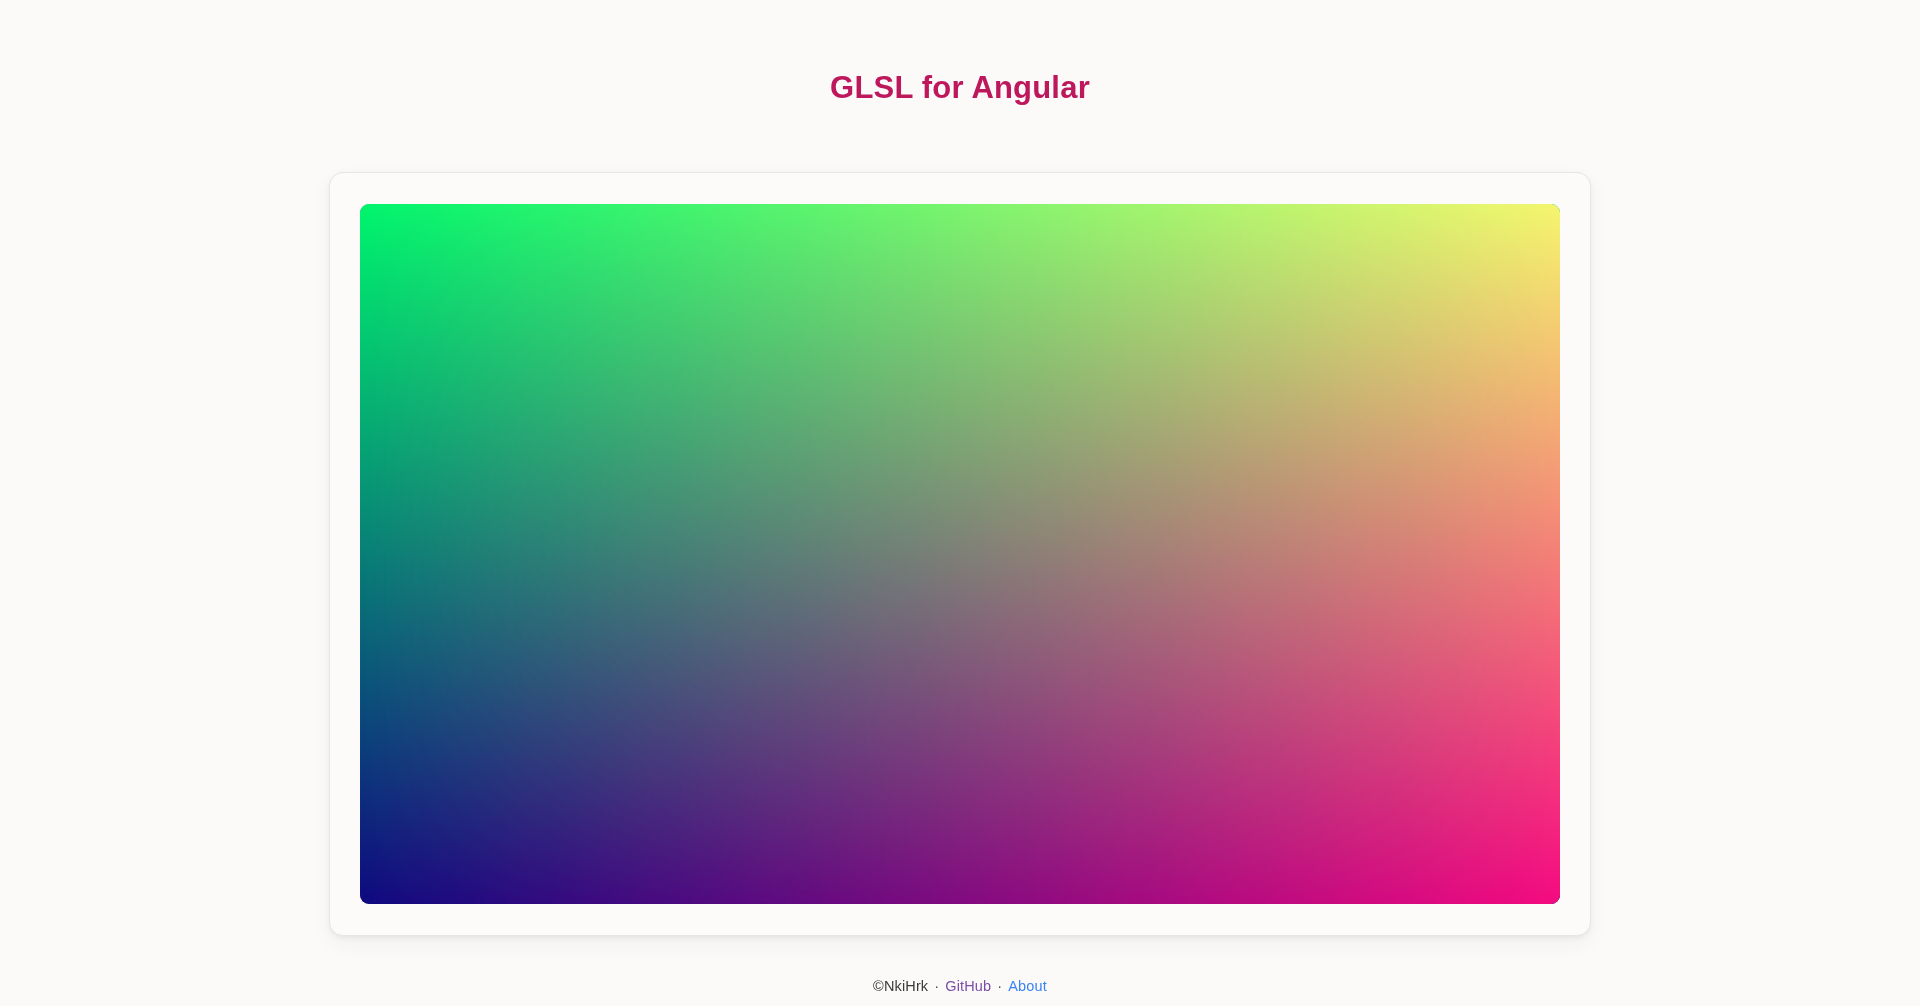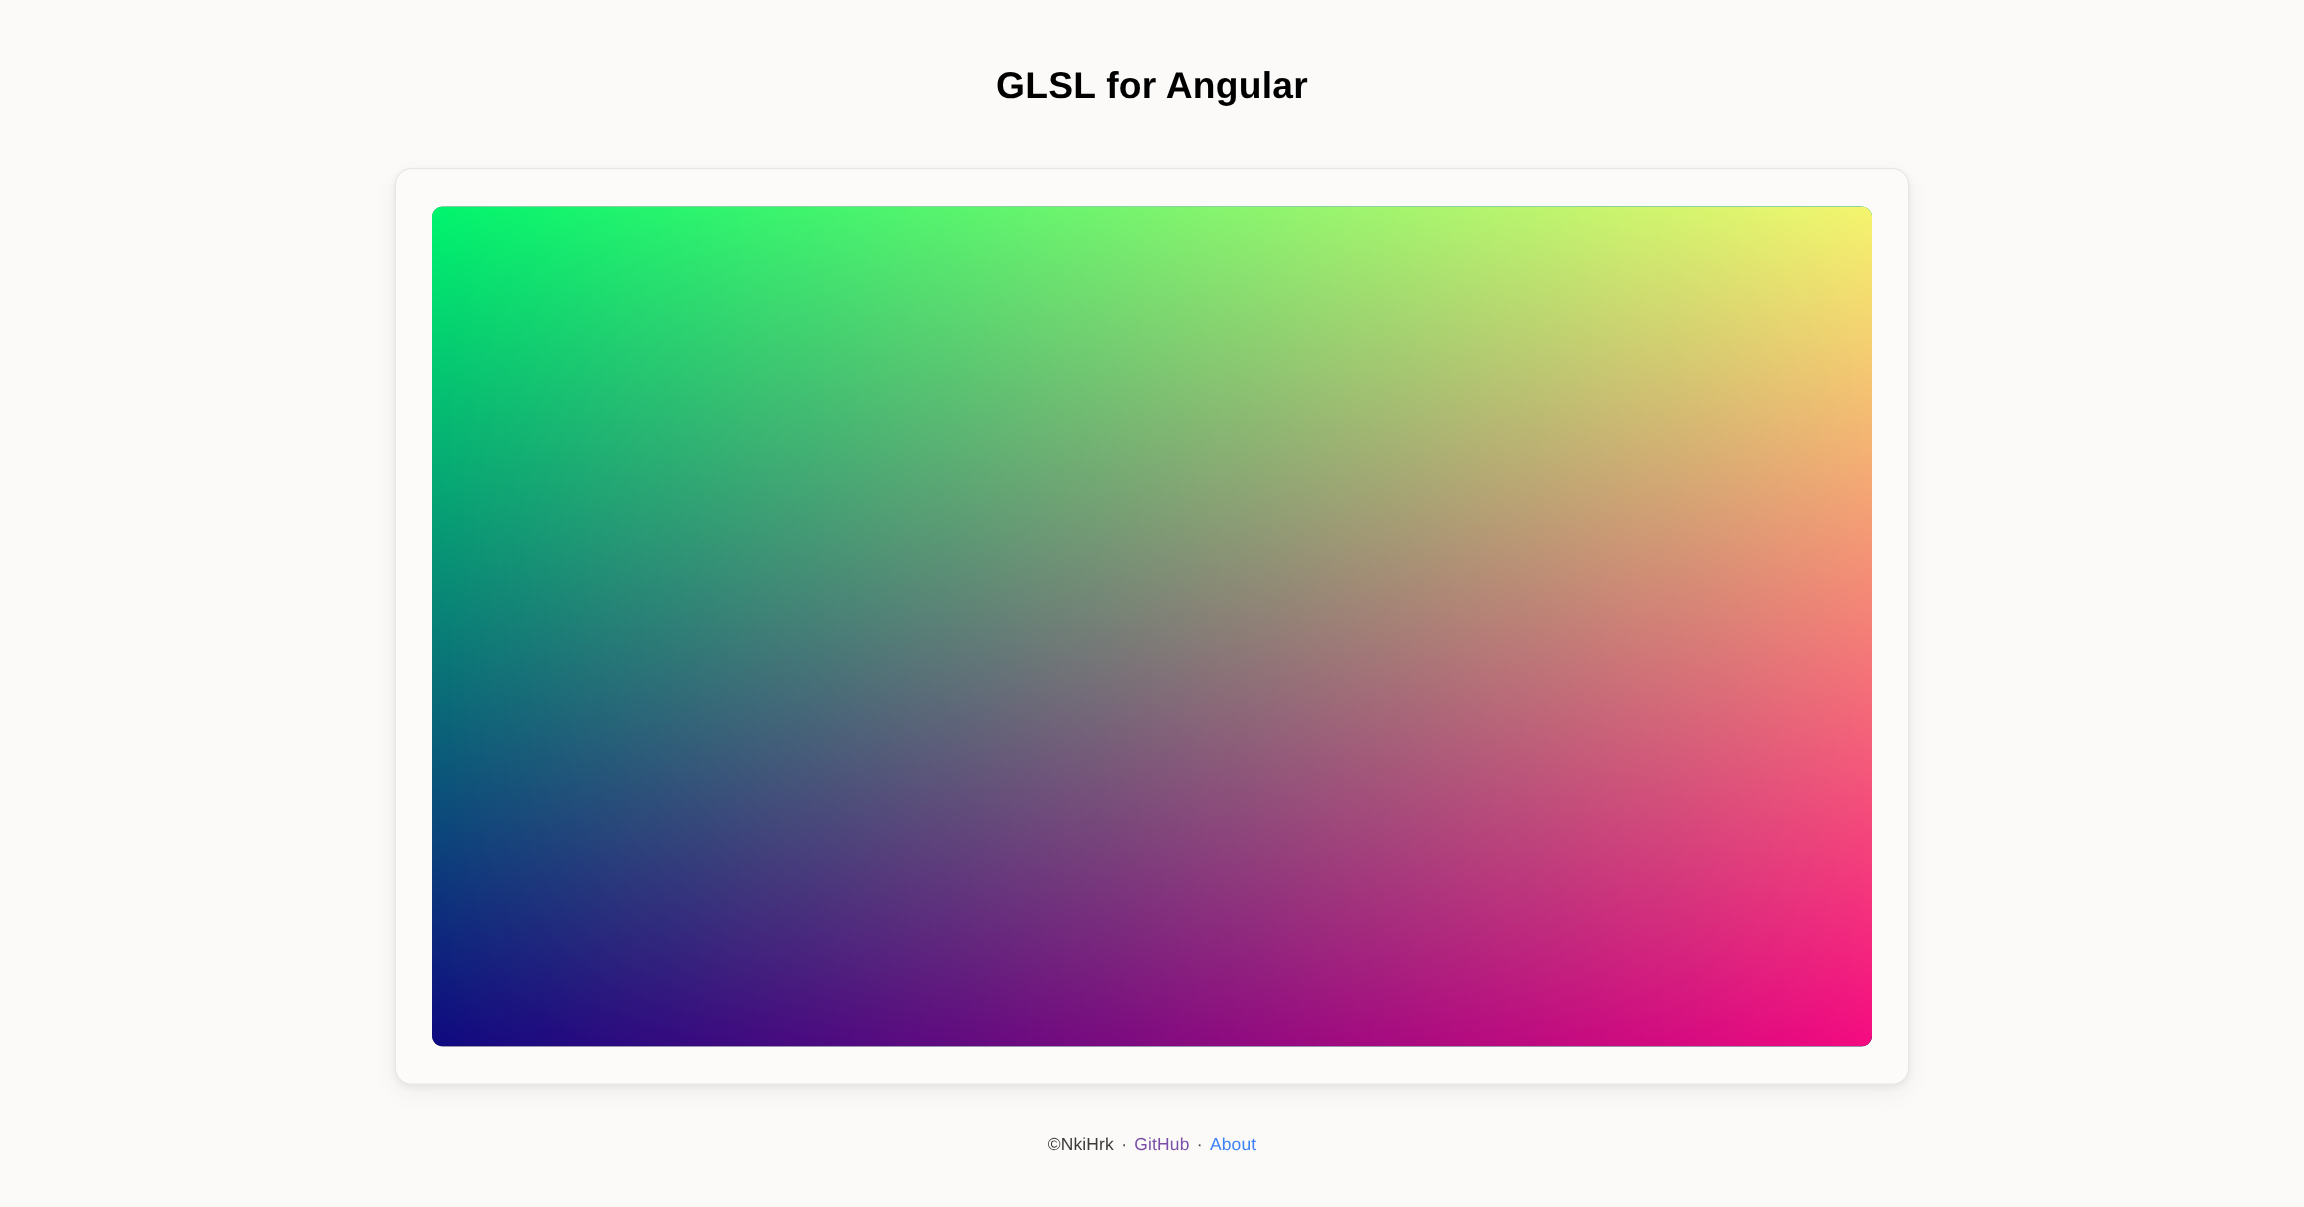"GLSL for Angular" .page-title { color: #000000 -> #be185d; margin: 0 -> 16px }
